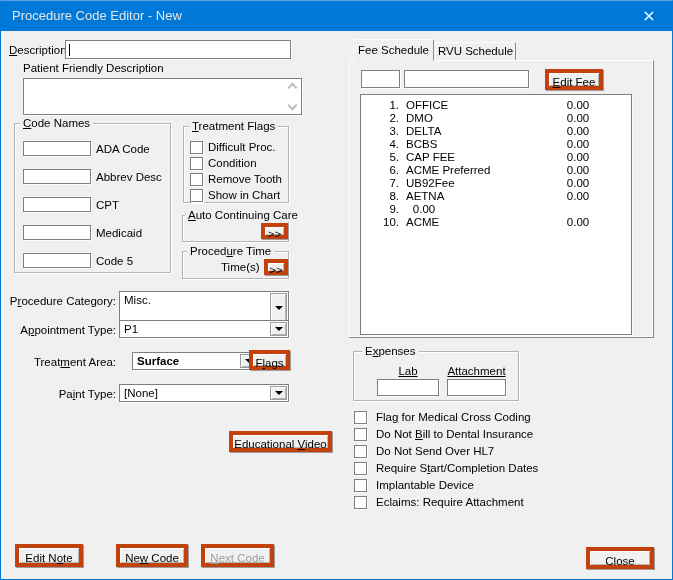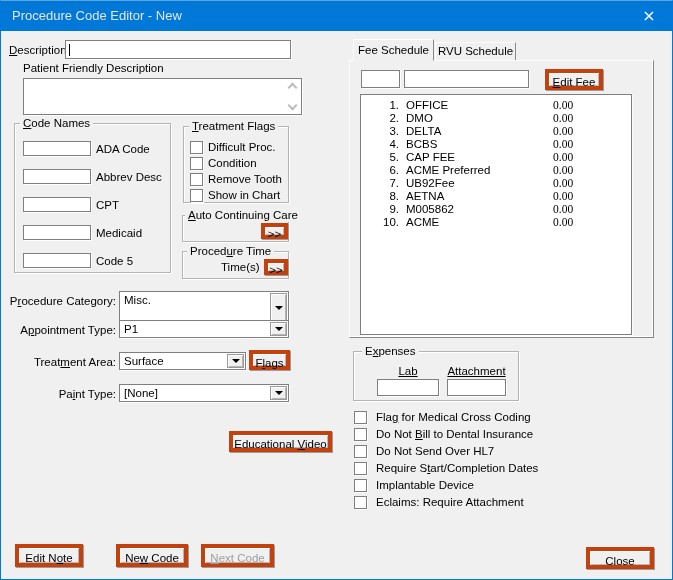"0.00" .fee-amt { font-family: Liberation Serif, serif -> none; text-align: left -> center }
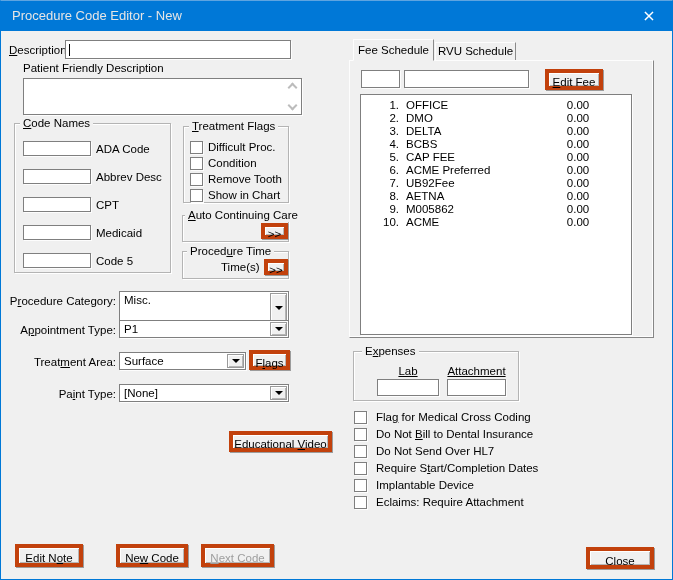"M005862" span.fee-name { html: <span>M005862</span> -> none }
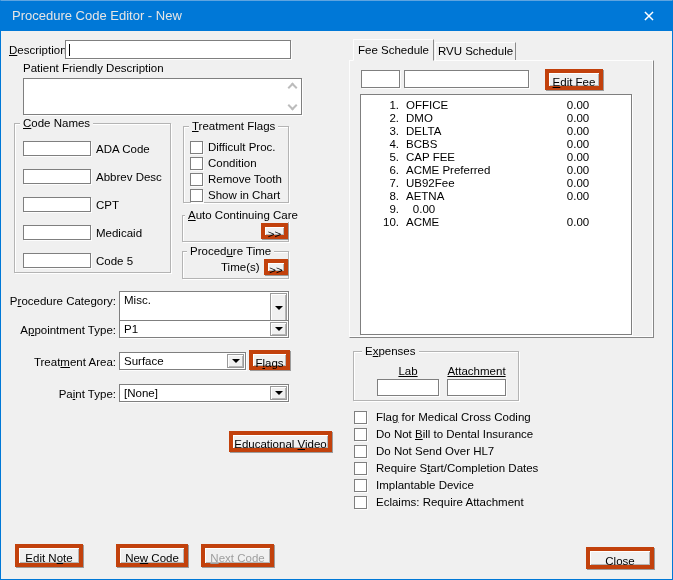"Surface" div.combo { font-weight: none -> bold; left: 118px -> 131px }
